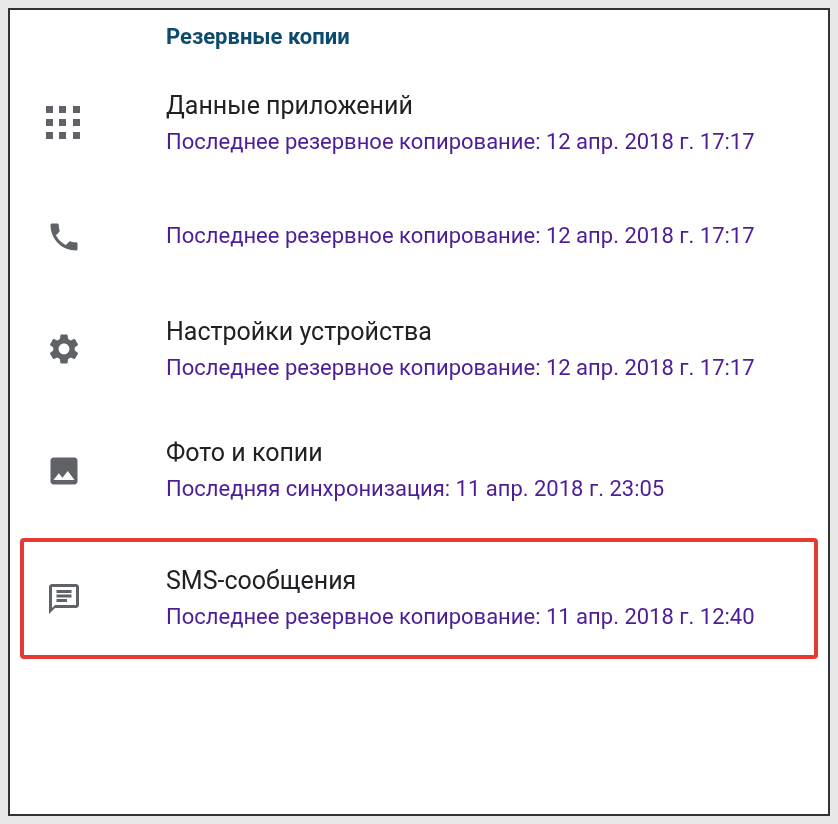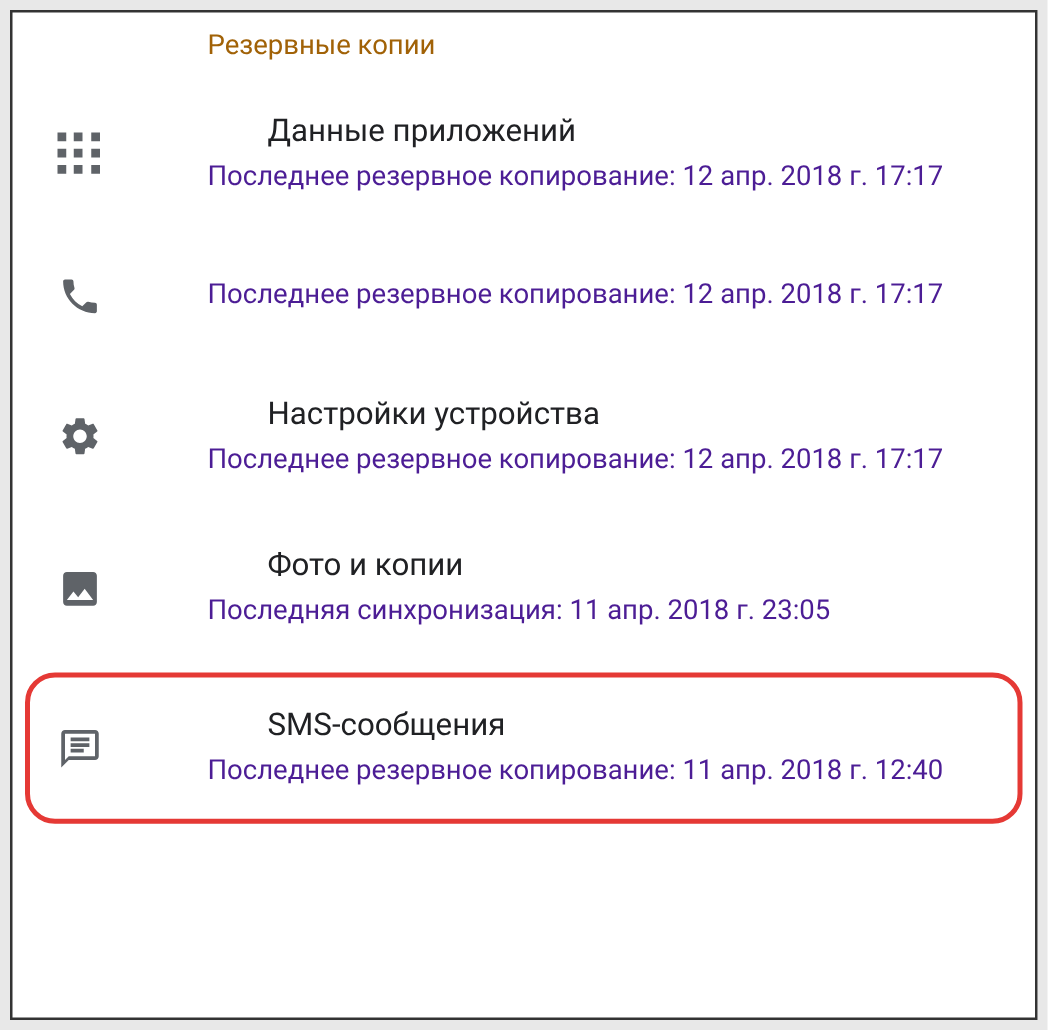"Резервные копии" .section-header { color: #a16207 -> #0c4a6e; font-weight: 400 -> 700 }
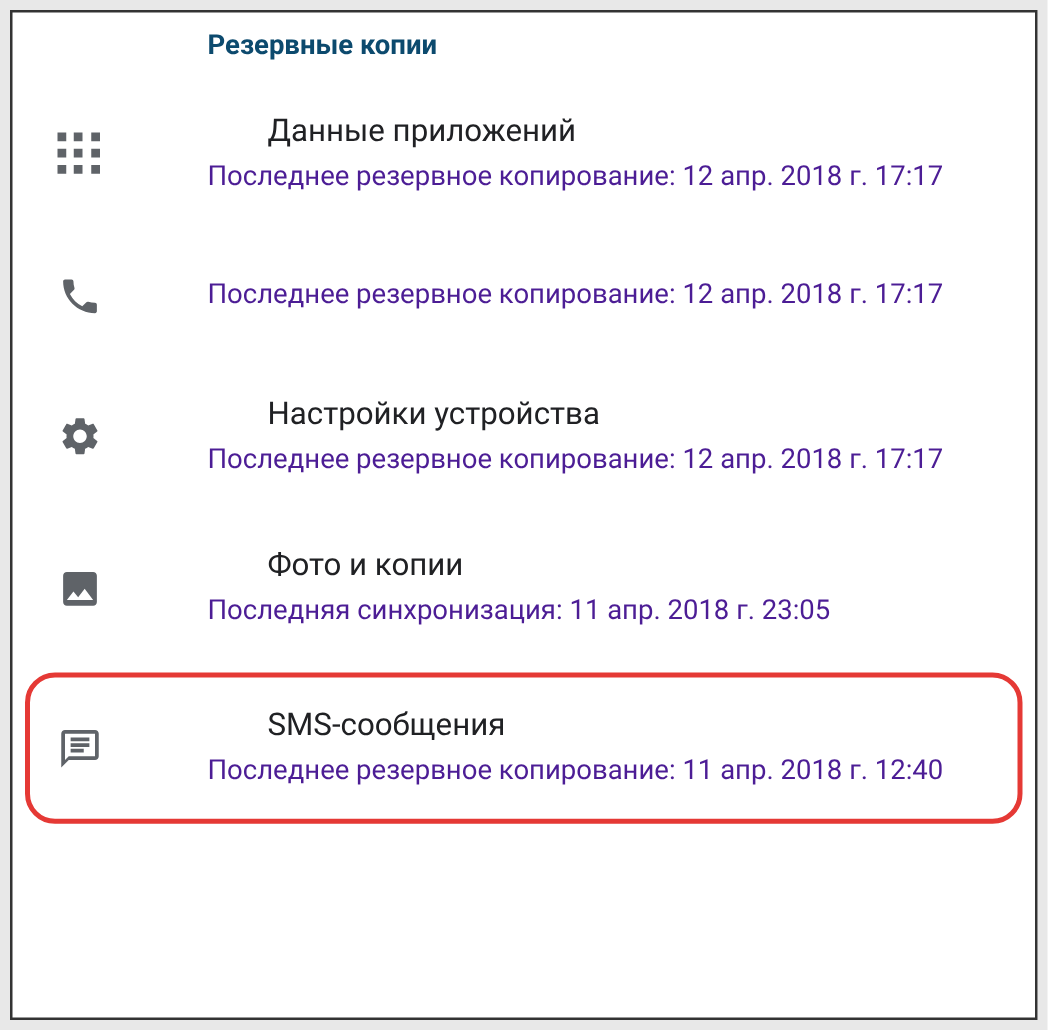"Данные приложений" .item-title { margin-left: 48px -> none }
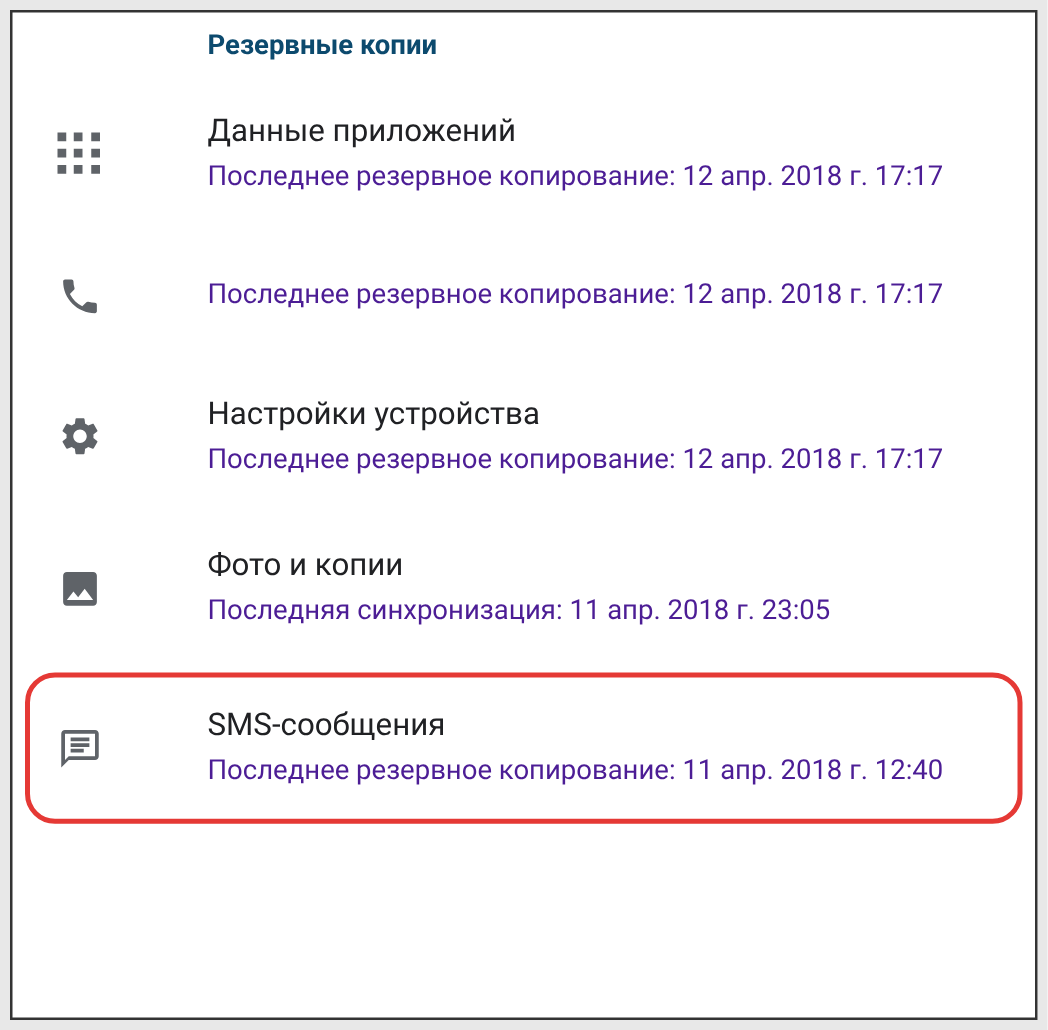"SMS-сообщения" .list-item.highlighted { border-radius: 24px -> 4px }
